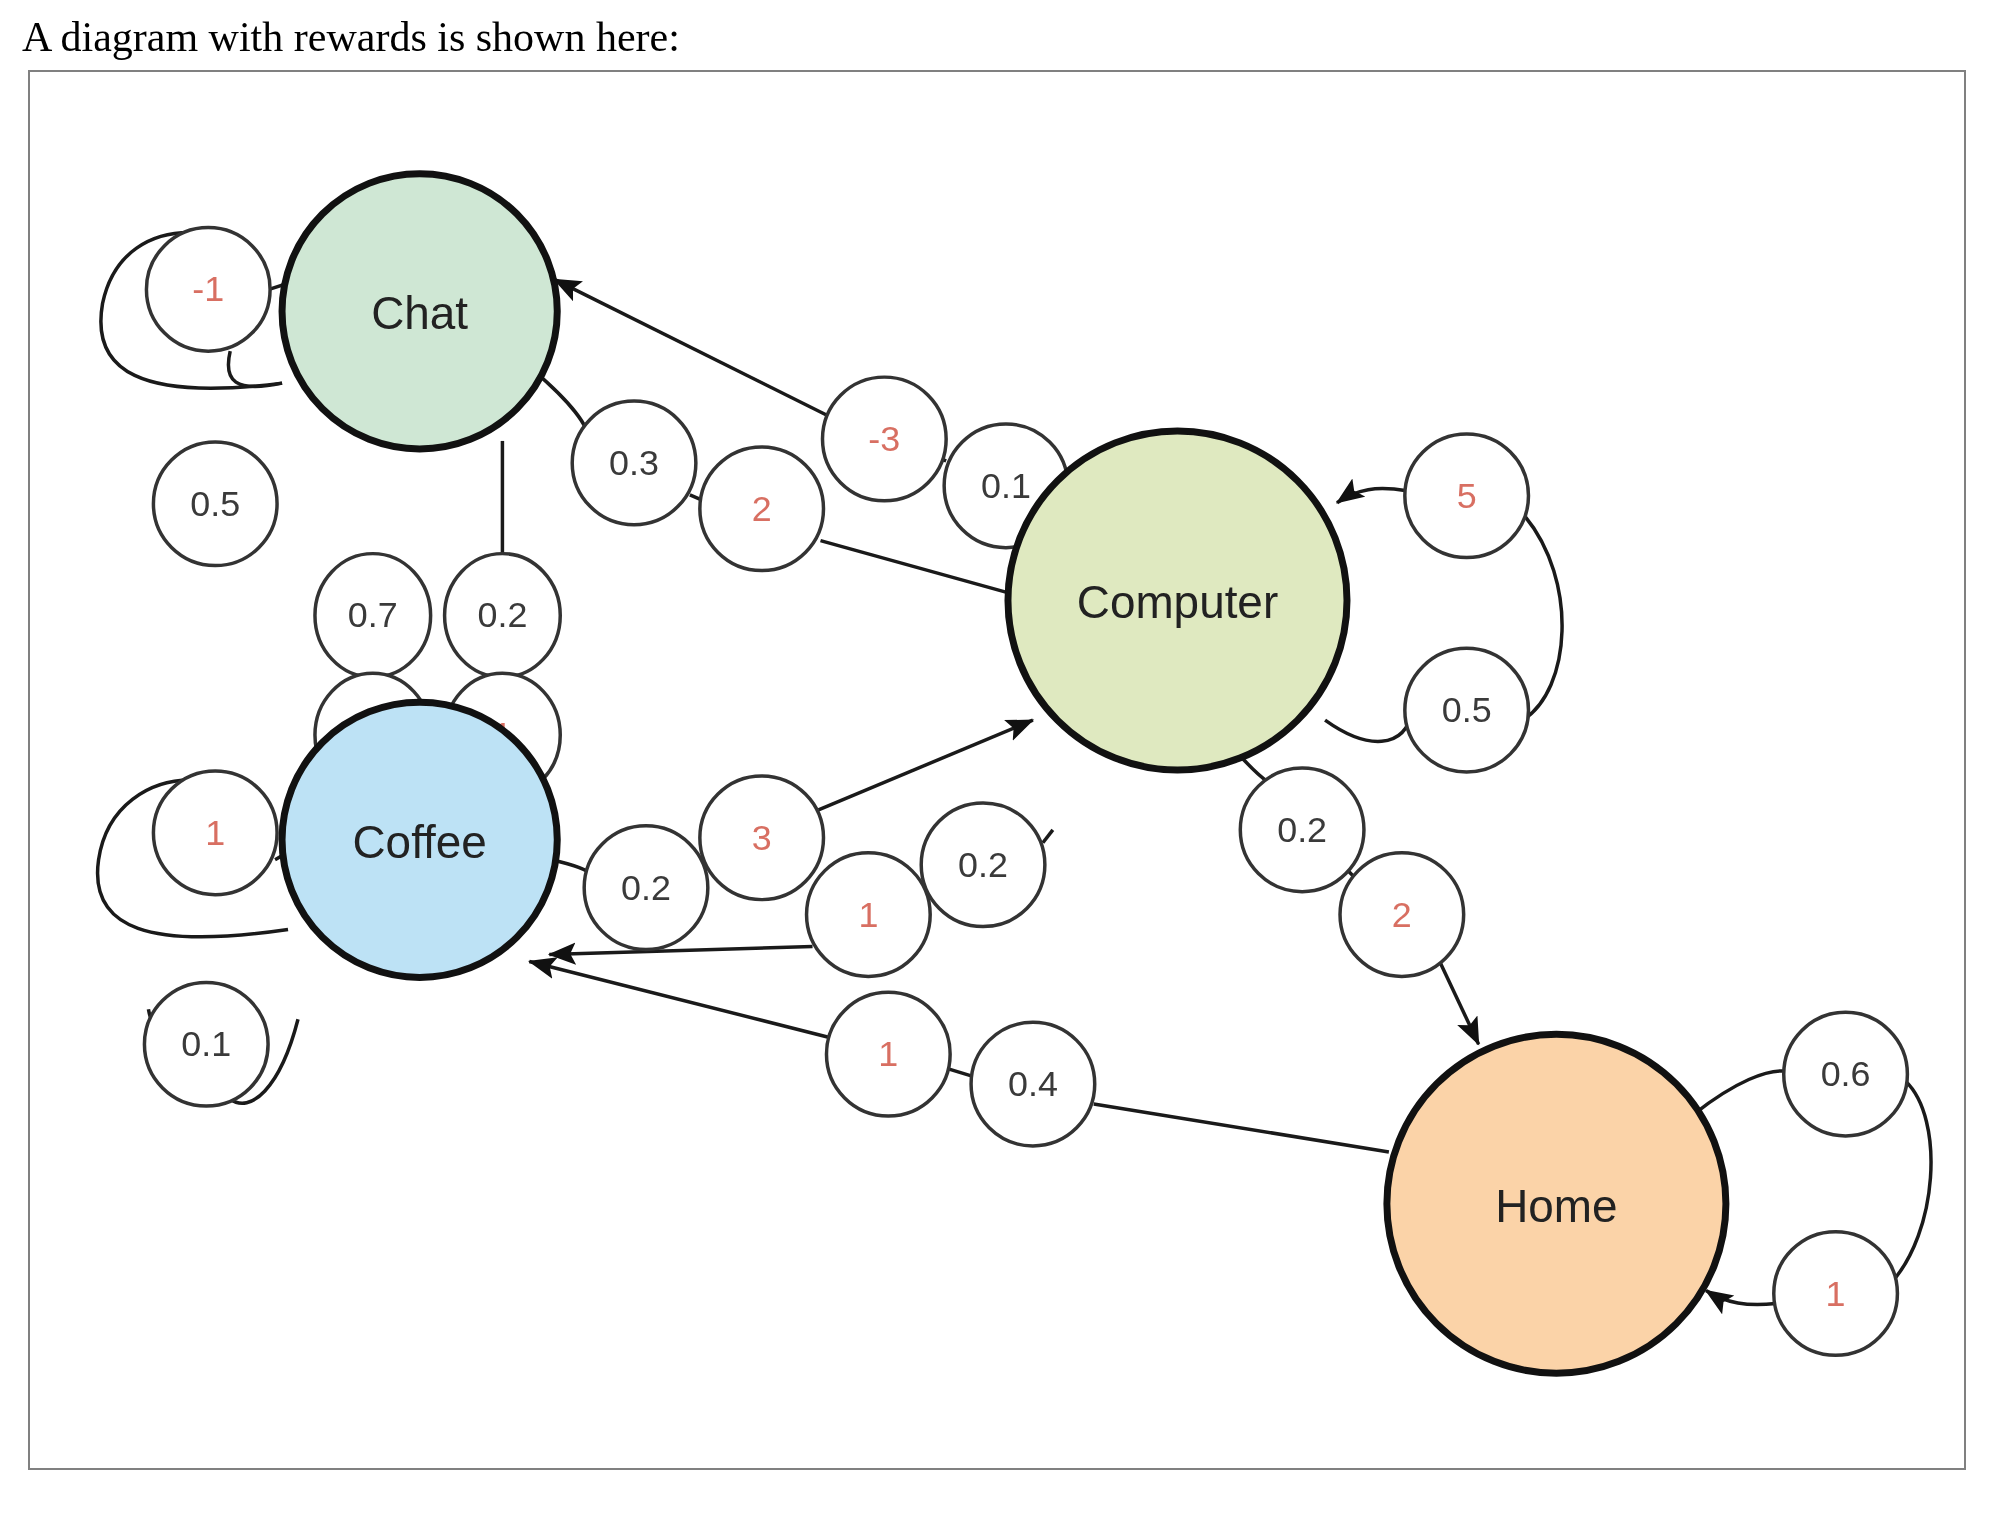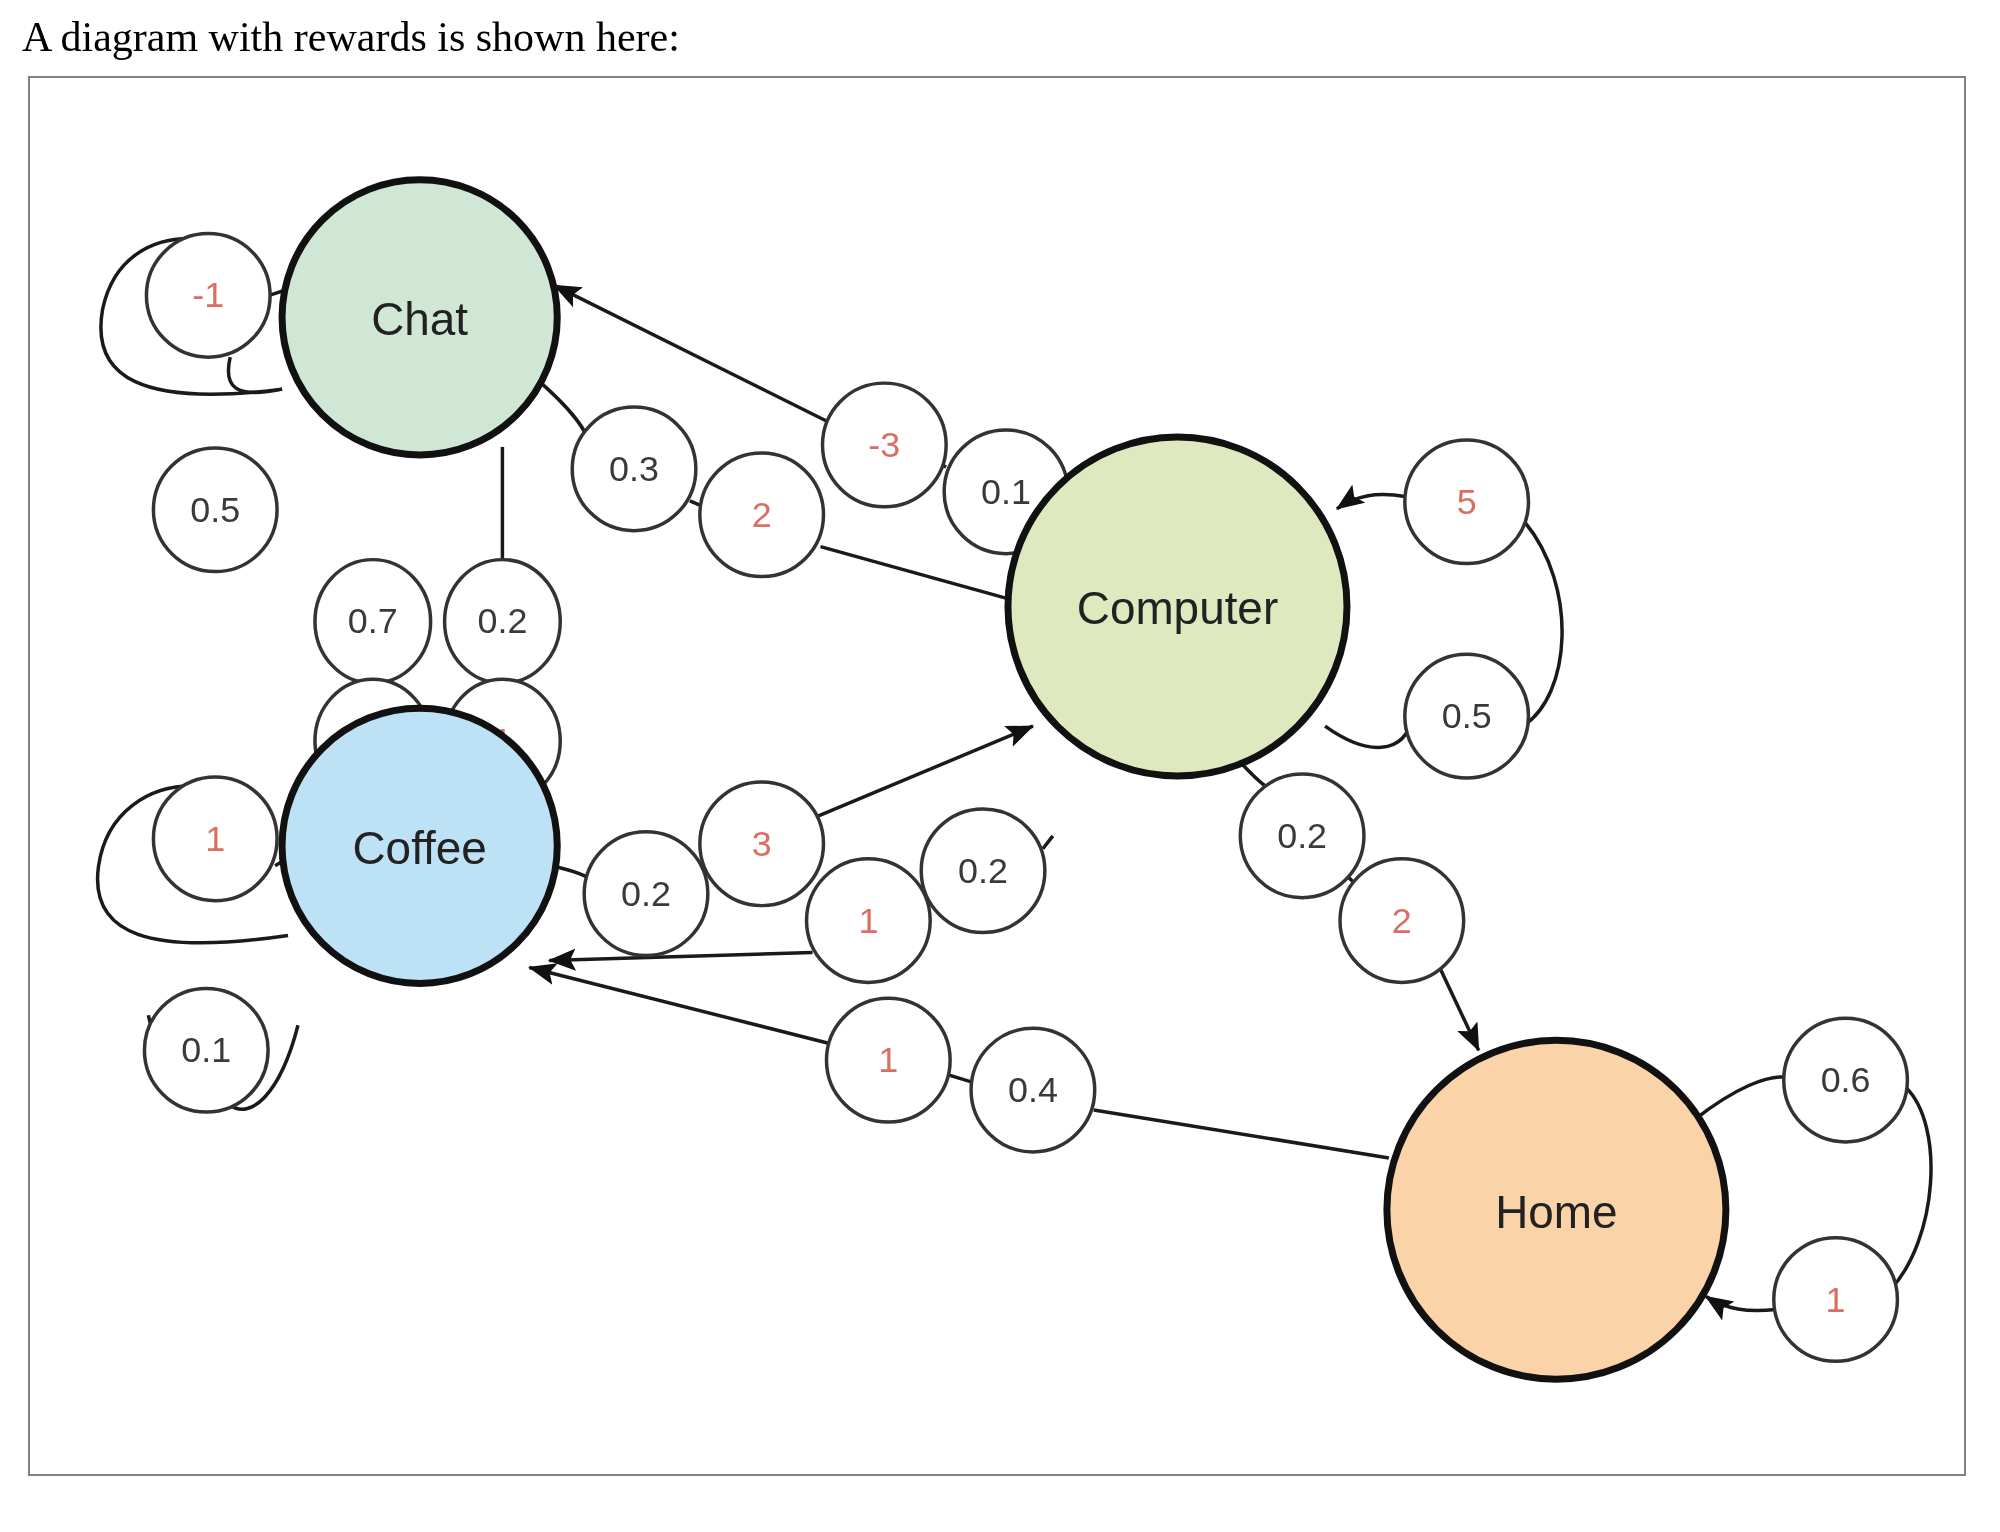"A diagram with rewards is" #caption { padding: 14px 0 16px 22px -> 14px 0 10px 22px }
